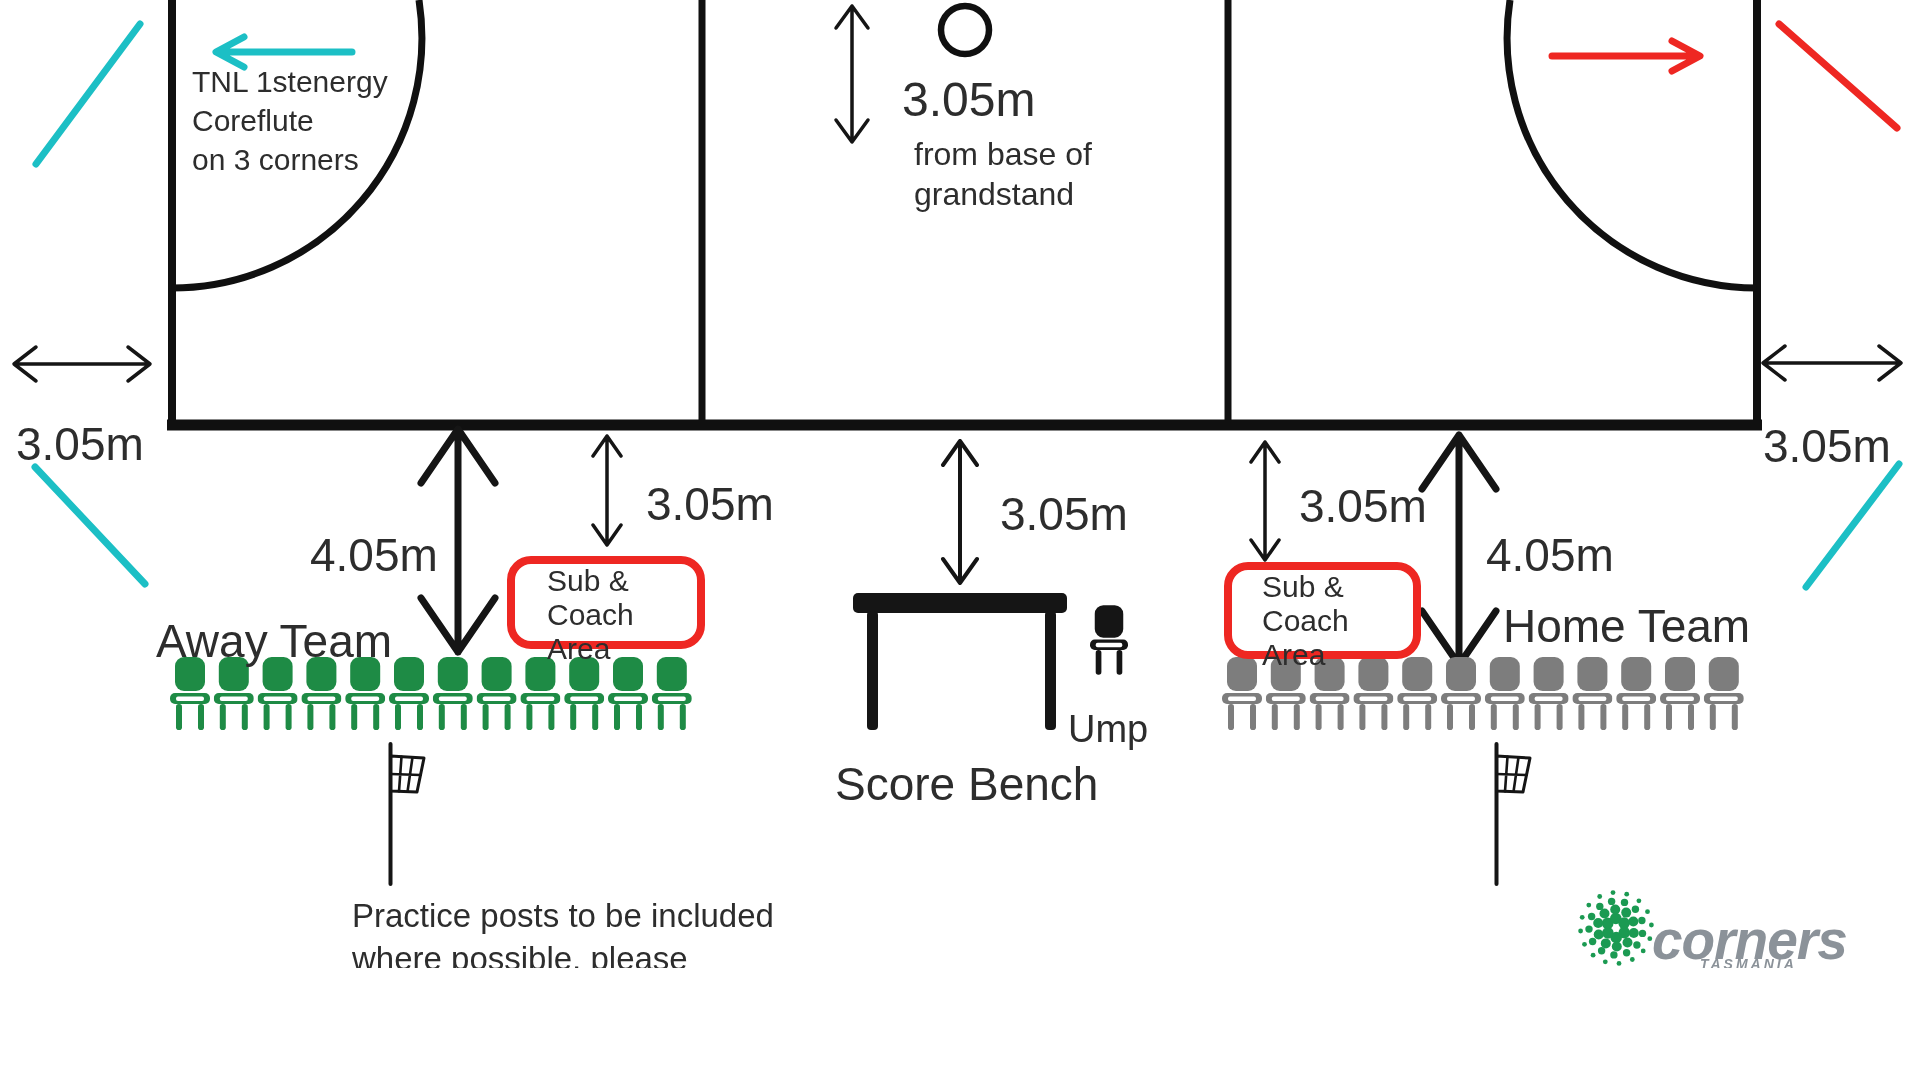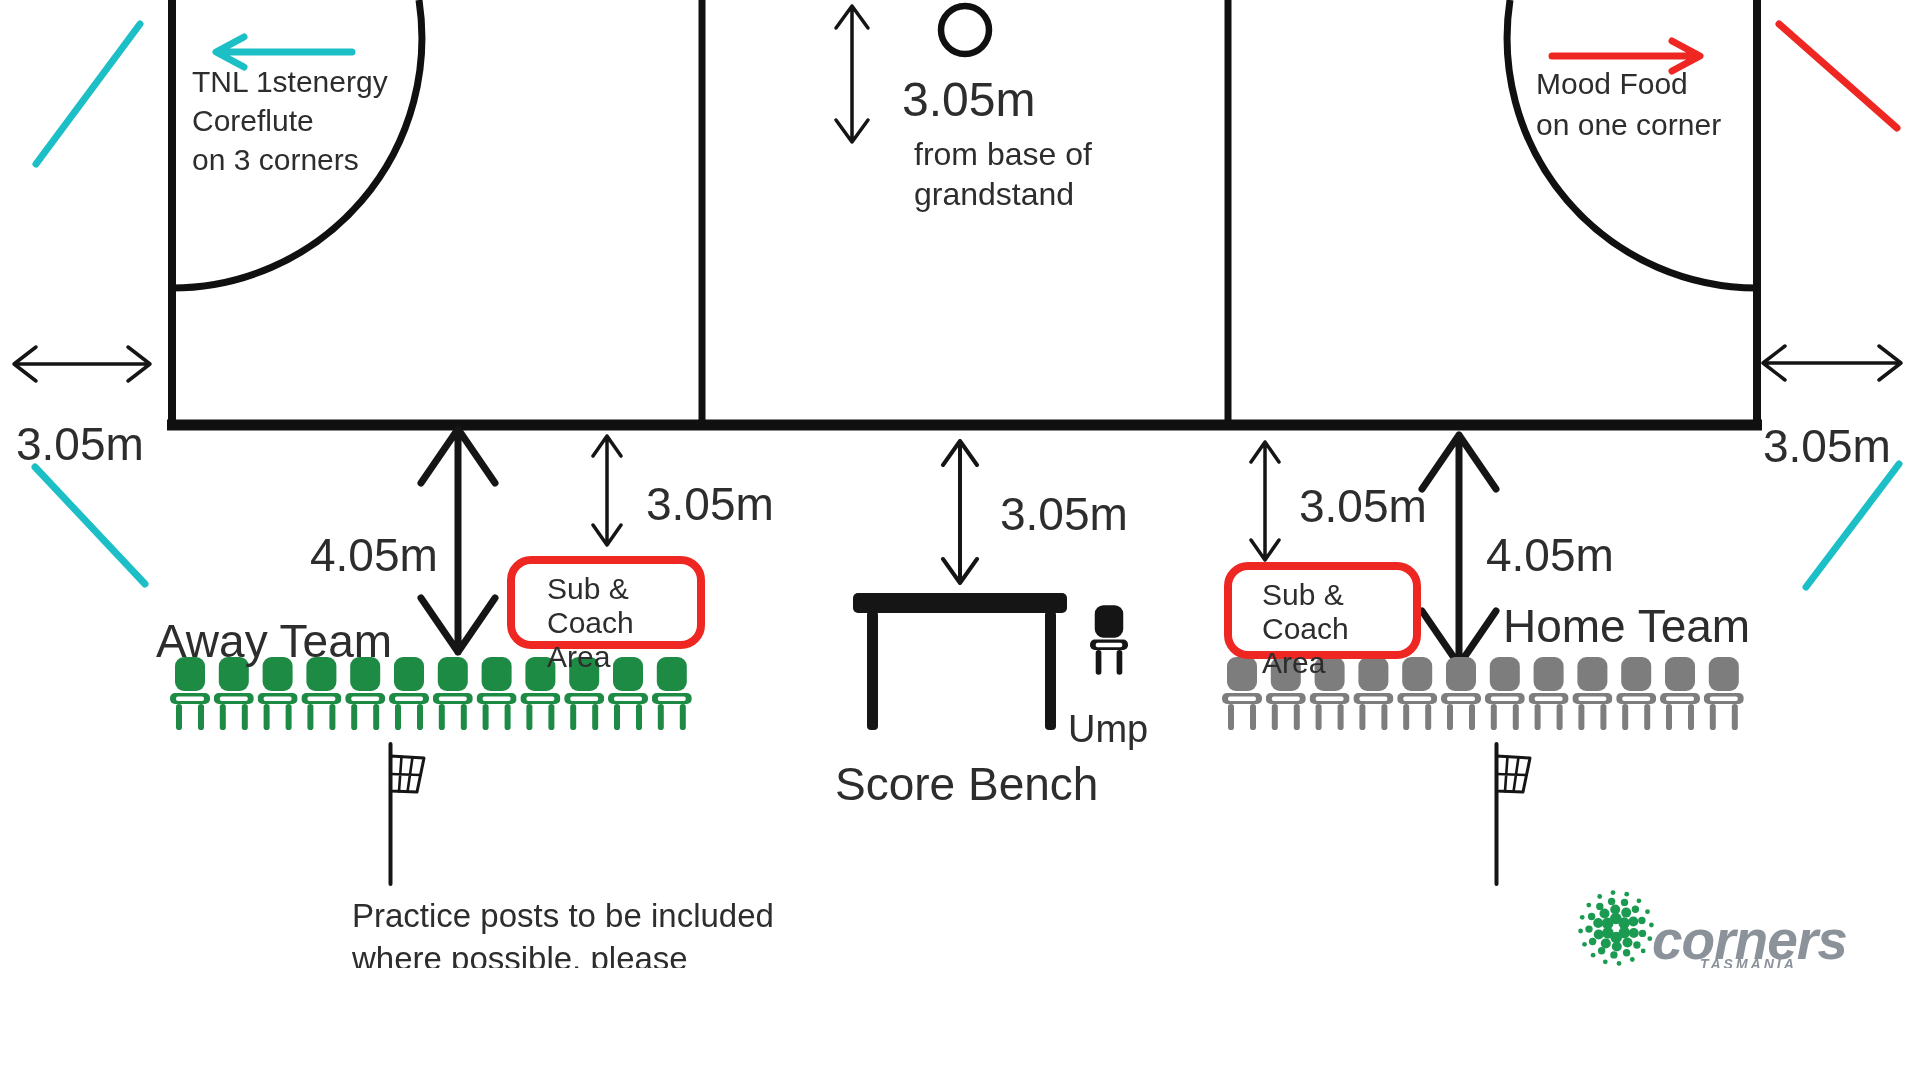"Mood Food" div.t { html: <div> <div>Mood Food</div> <div>on one corner</div> </div> -> none }
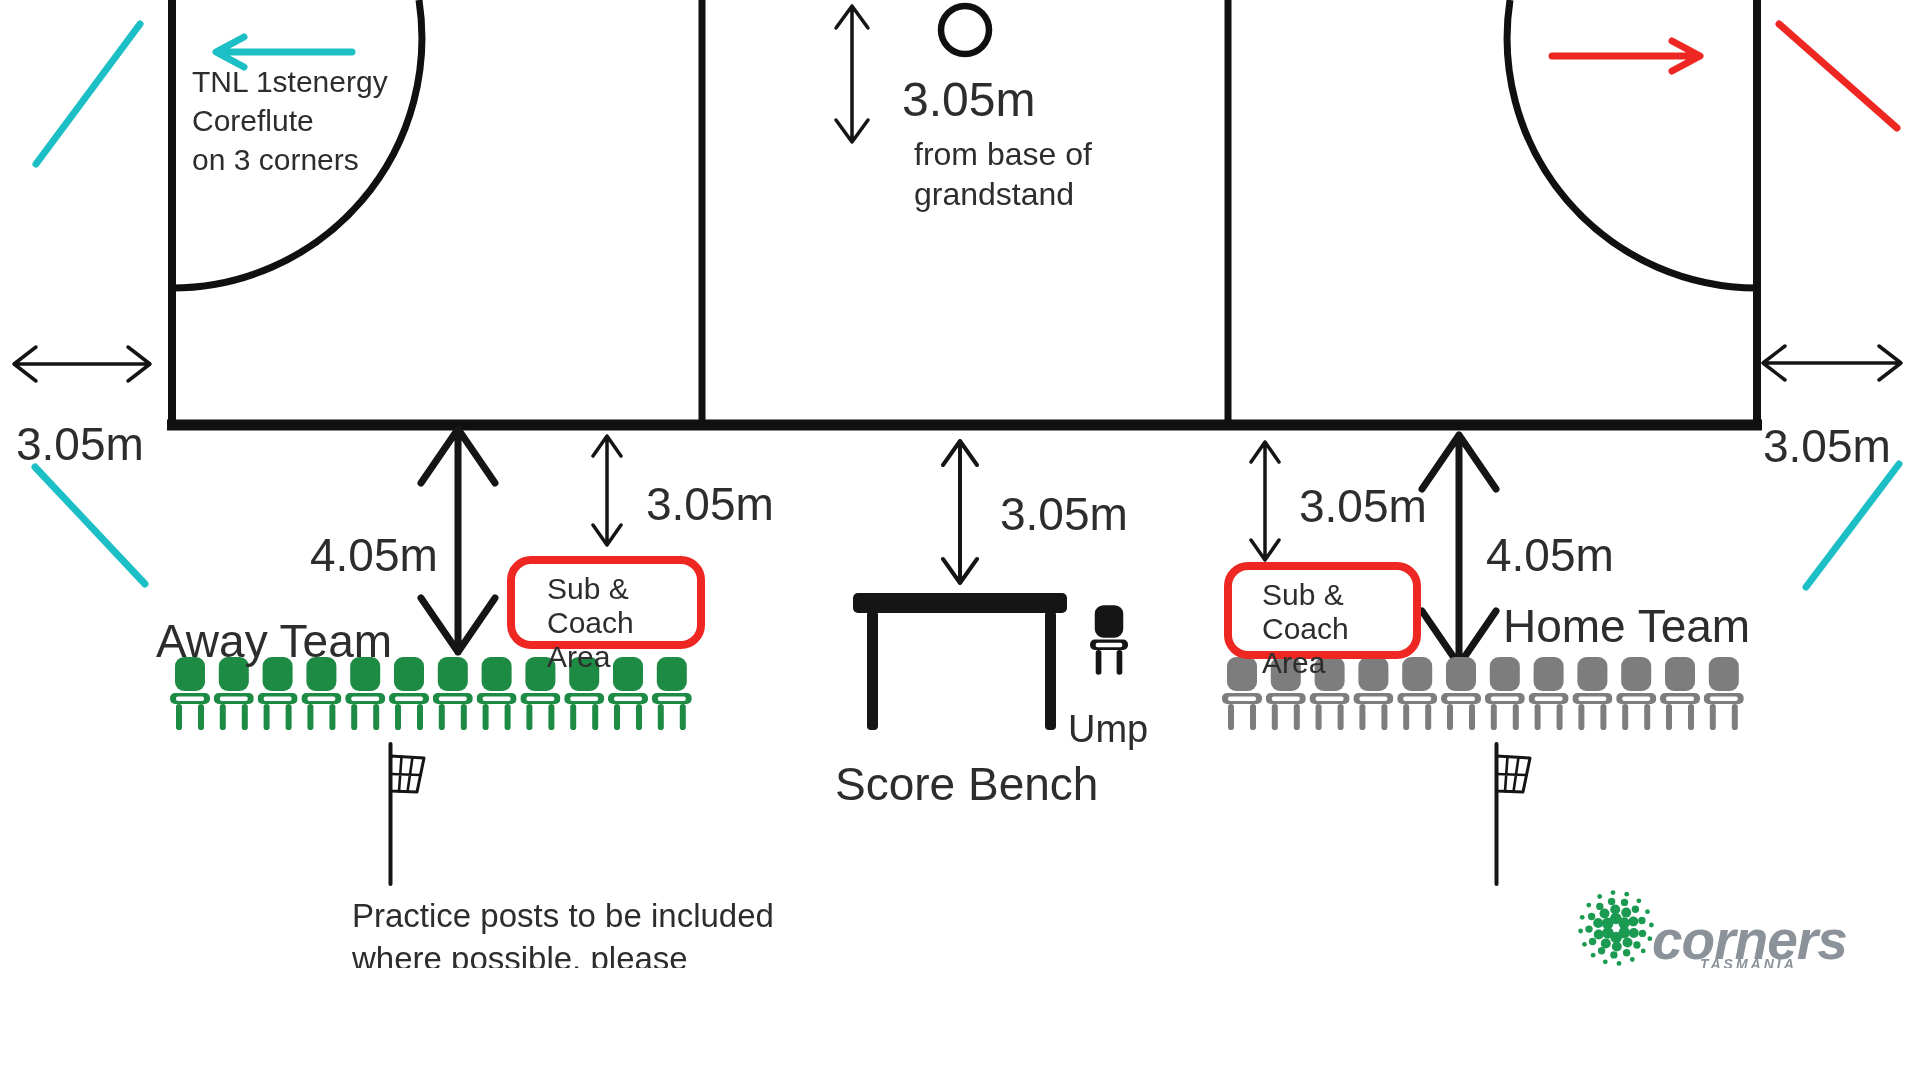"Sub &" .redbox .inner { padding-top: 8px -> 0 }
